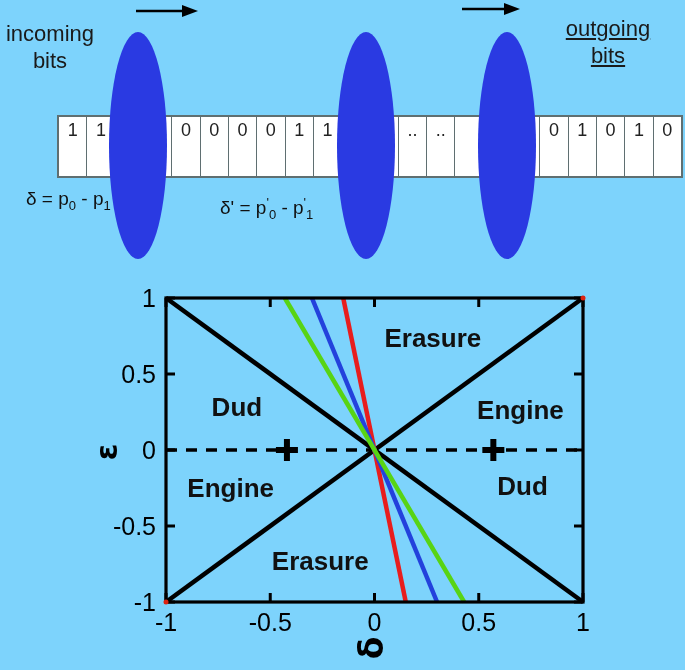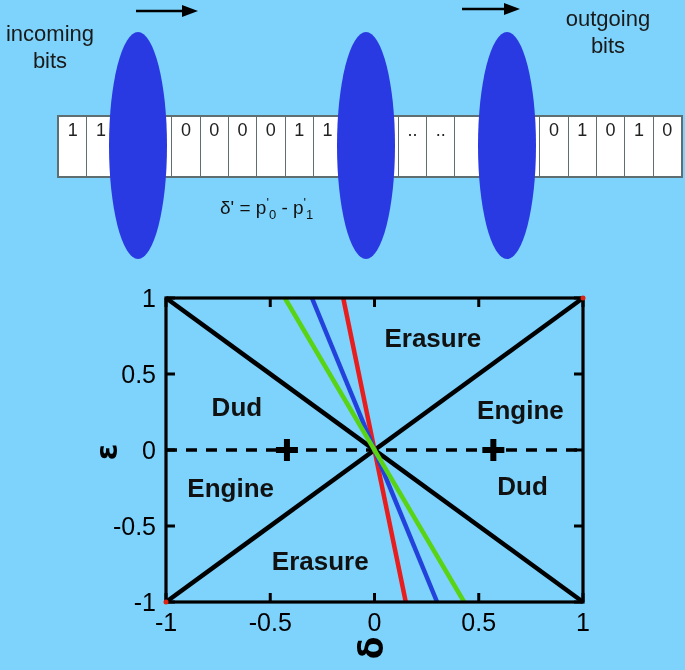"outgoing" .caption.outgoing { text-decoration: none -> underline; top: 5px -> 15px }
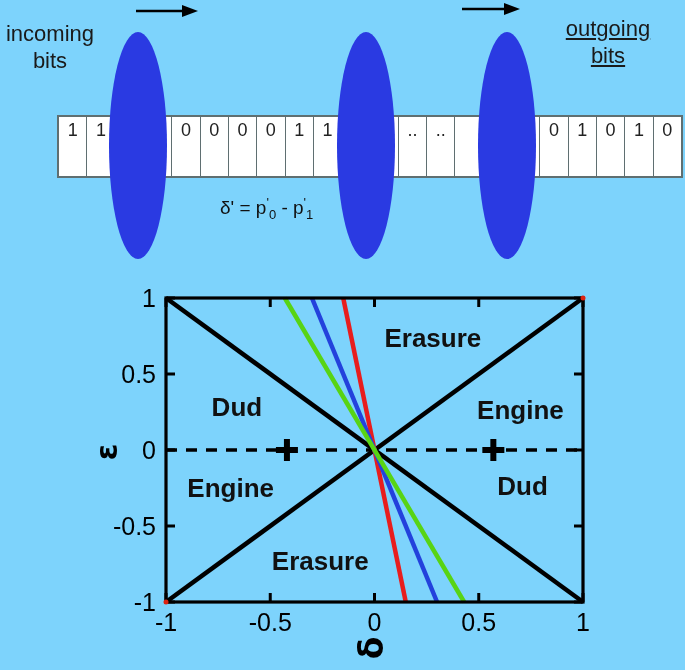"δ = p0 - p1" div.formula { html: none -> <div> <span>δ = p</span><sub>0</sub><span> - p</span><sub>1</sub> </div> }
